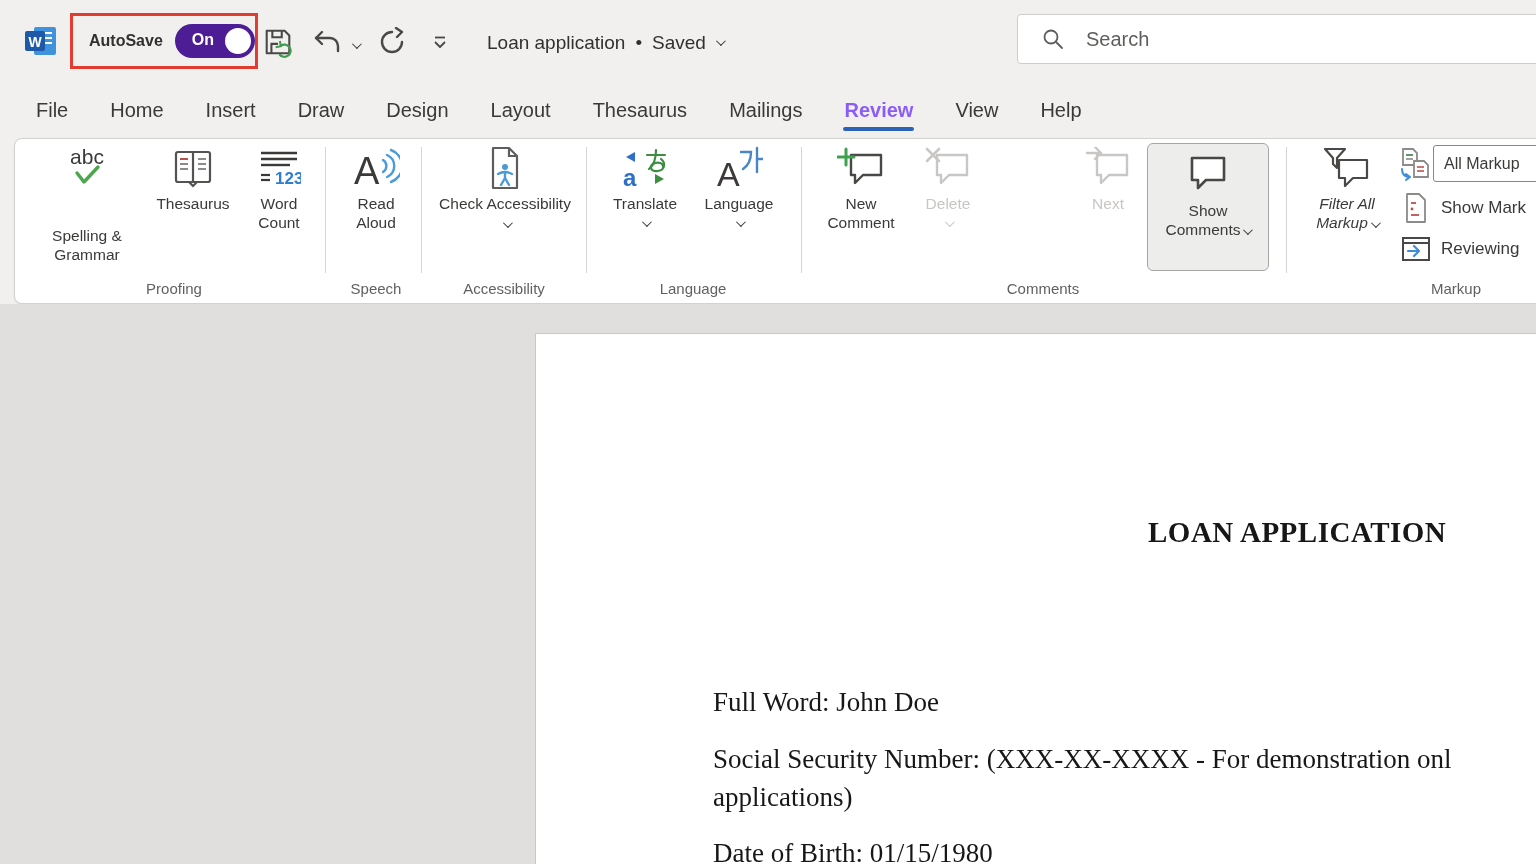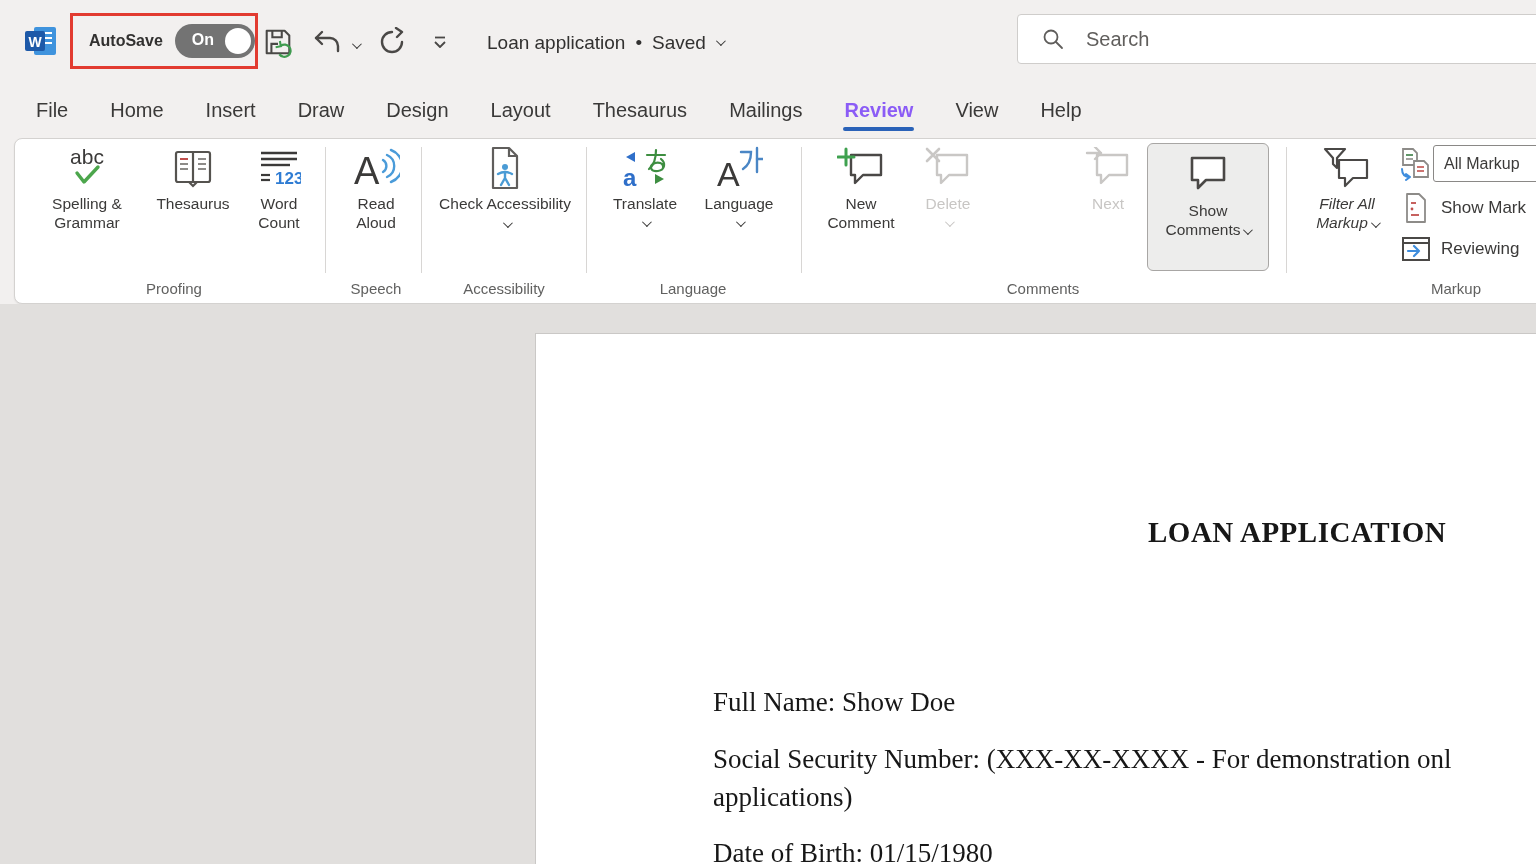"On" .toggle { background: #737373 -> #4c1d95 }
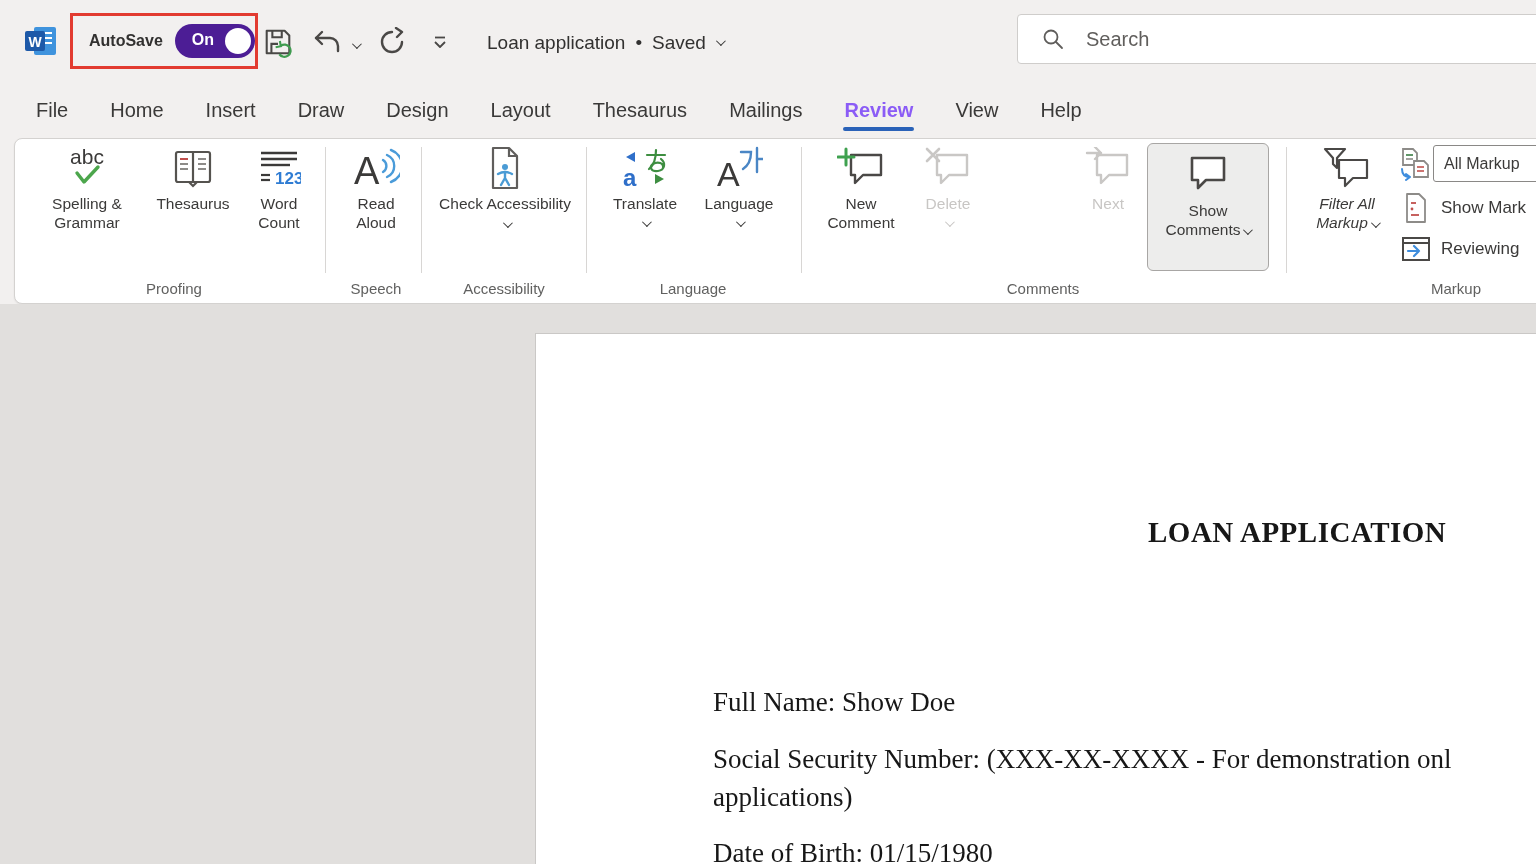"abc" div.big-btn { gap: none -> 32px }
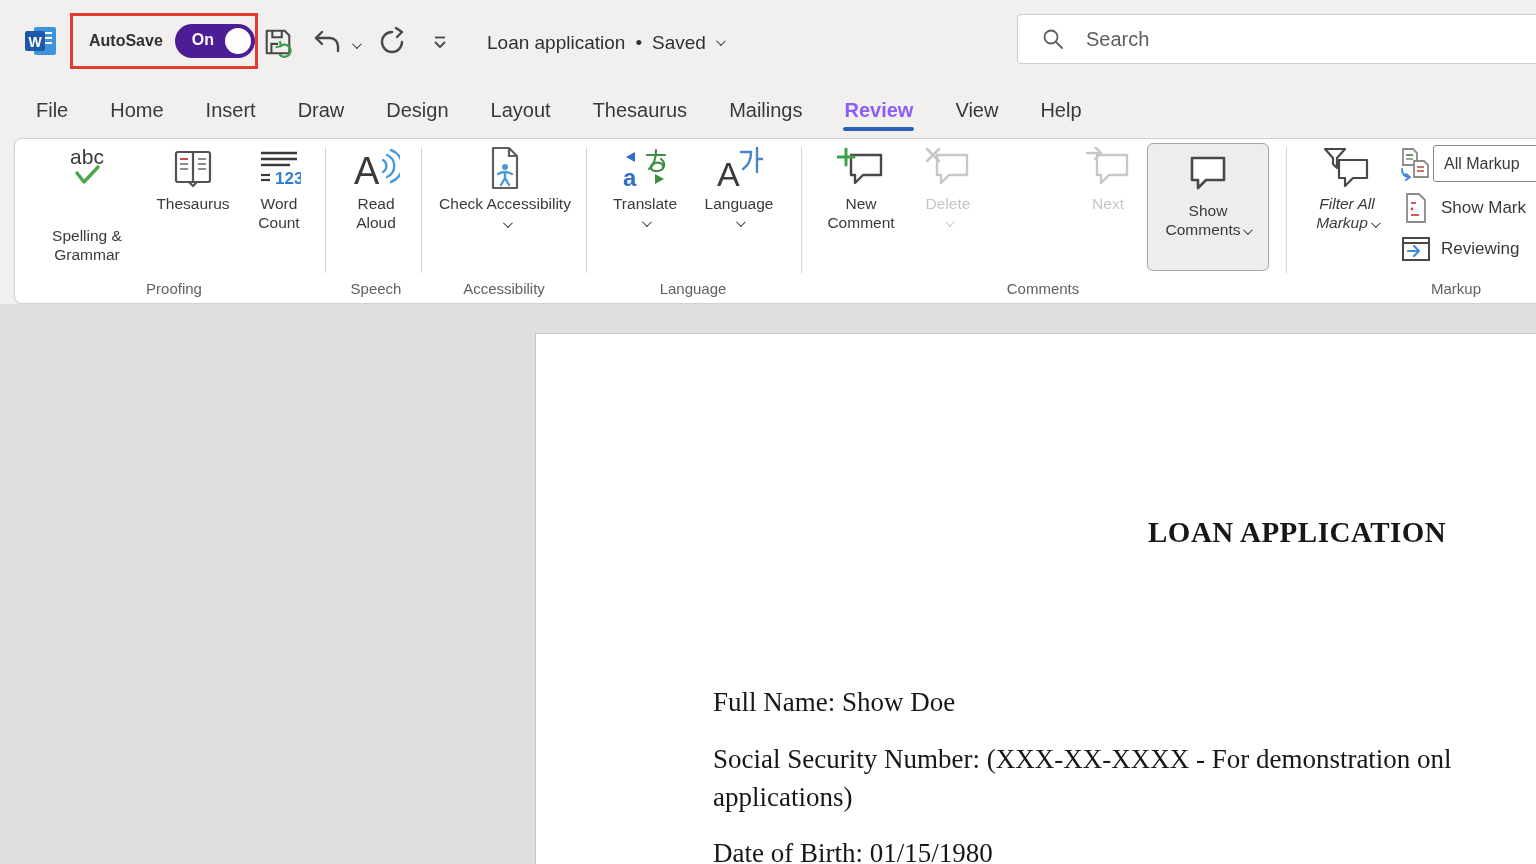"Full Name: Show Doe" div.doc-line { text: Name: Show -> Word: John }
